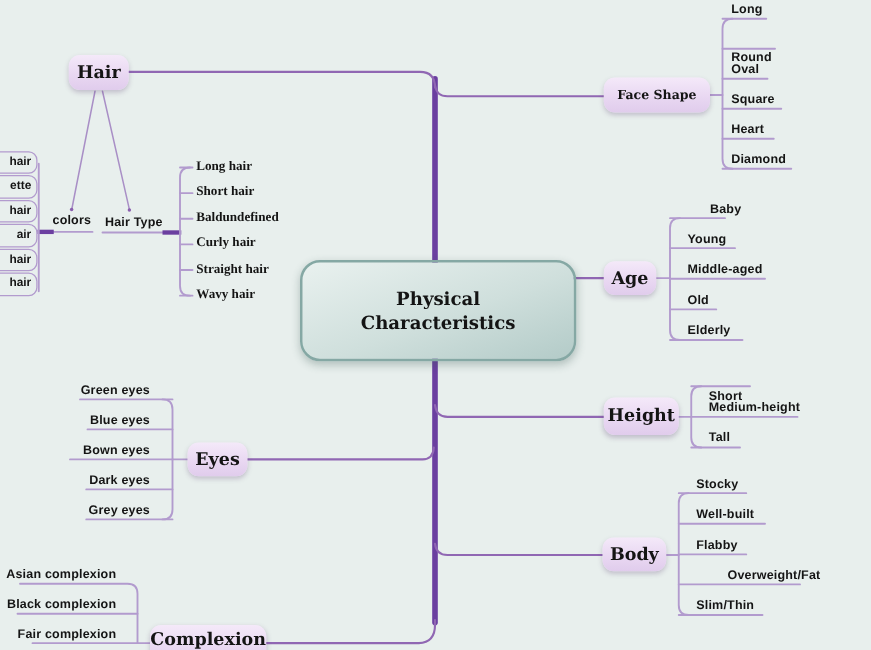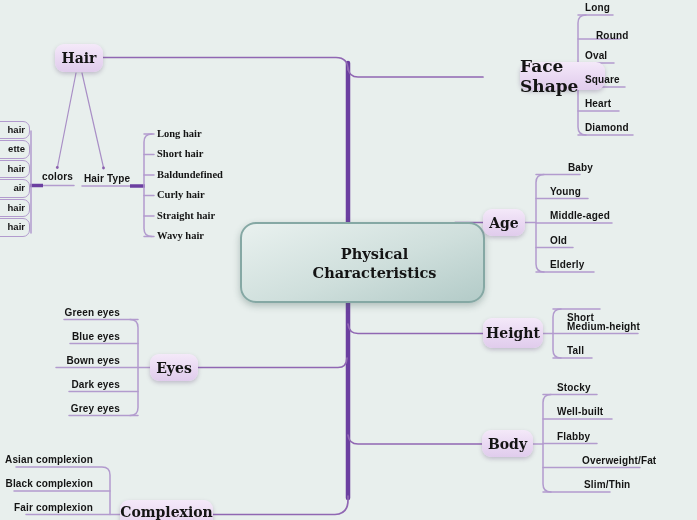"Round" div.child-sans { margin-left: 11px -> none; top: 30px -> 41px }
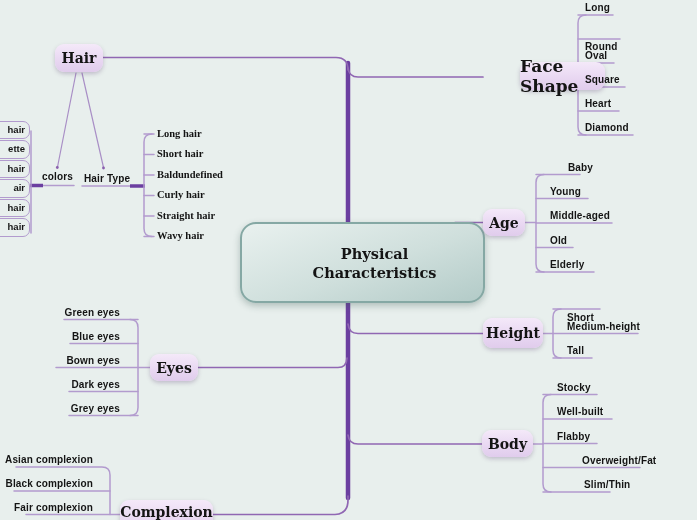"Face Shape" div.topic { font-size: 17px -> 10px; margin-left: 37px -> none }
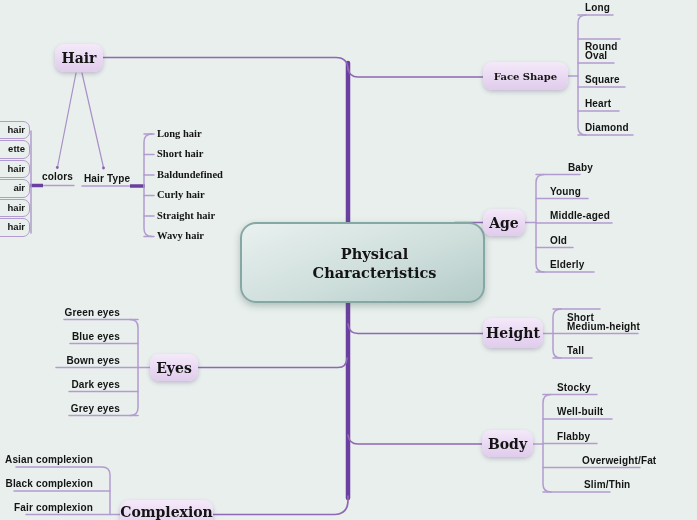"Physical" div.center-node { padding-left: 24px -> none; top: 222px -> 208px }
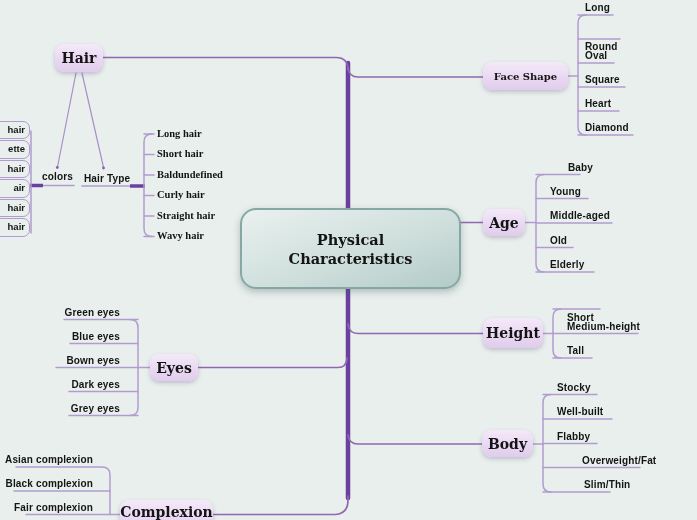"Slim/Thin" div.child-sans { margin-left: 27px -> none }
